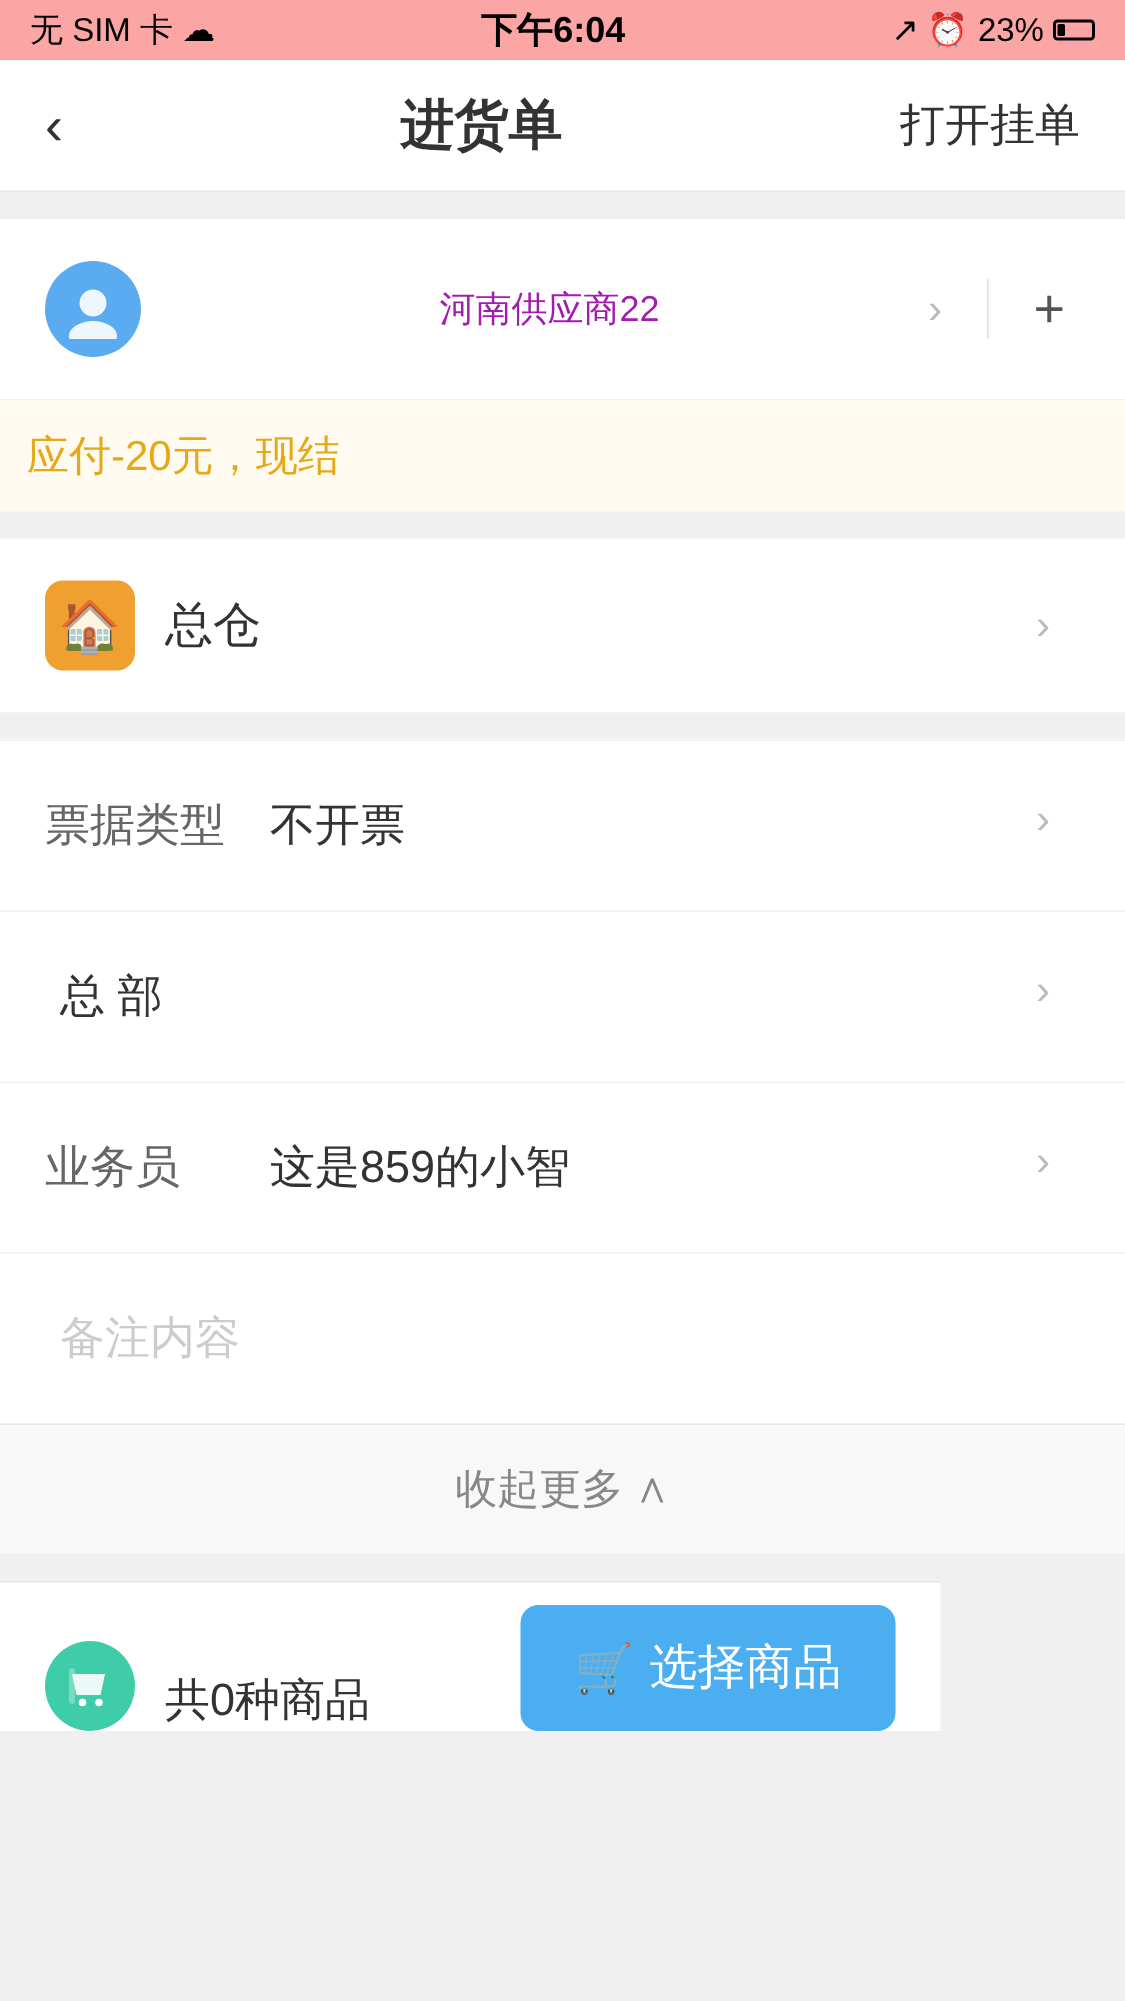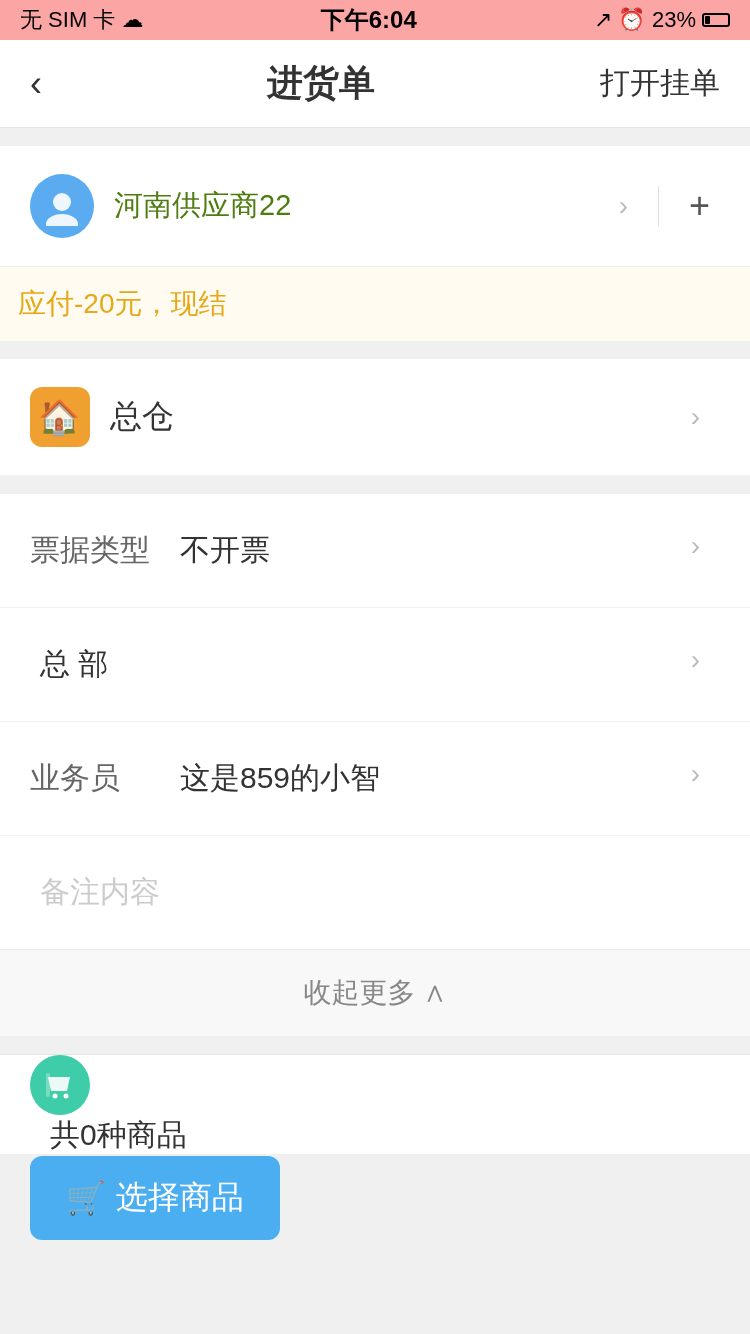"河南供应商22" .supplier-name { color: #4d7c0f -> #a21caf; font-size: 29px -> 24px; text-align: none -> center }
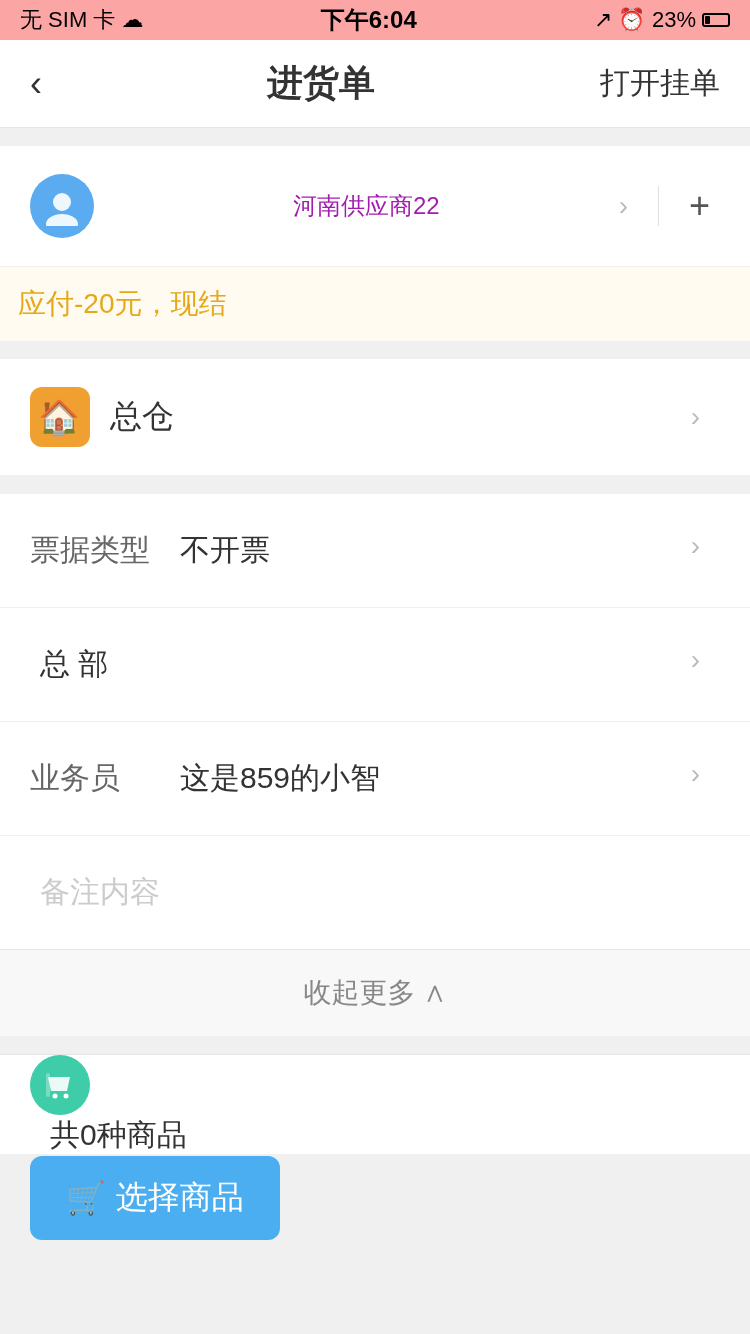"共0种商品" .bottom-bar { align-items: flex-start -> flex-end; flex-direction: column -> none; width: 750px -> 627px }
